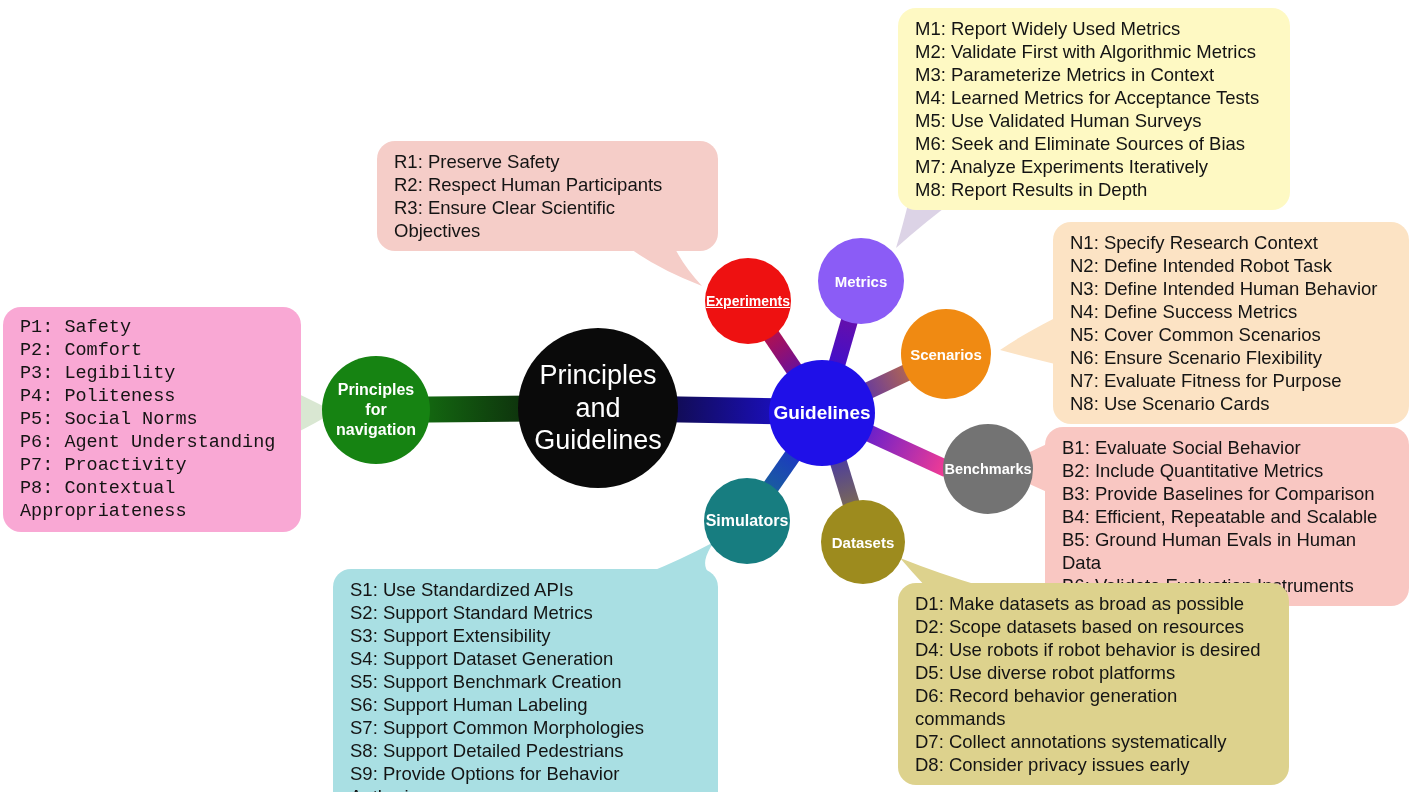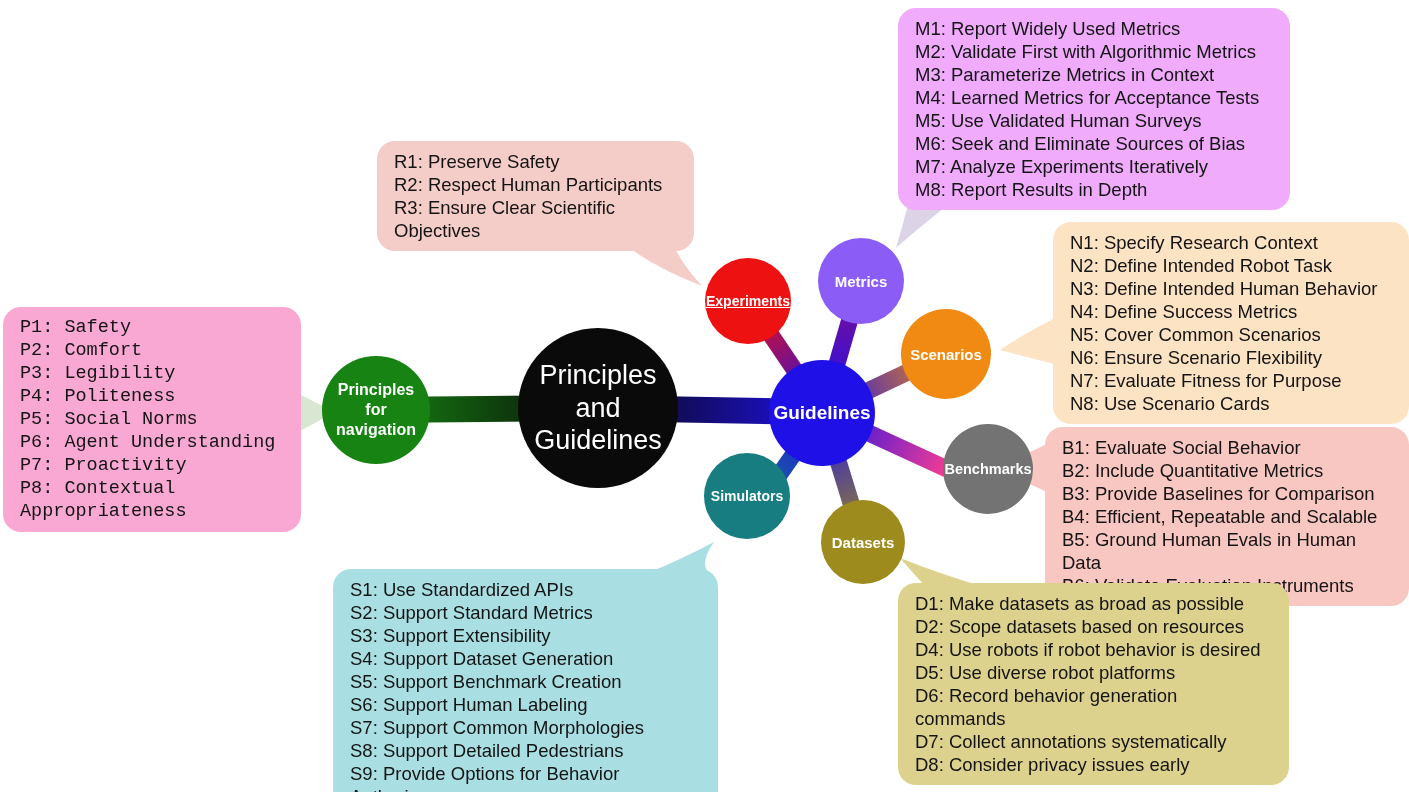"M1: Report Widely Used Metrics" .co-metrics { background: #f0abfc -> #fef9c3 }
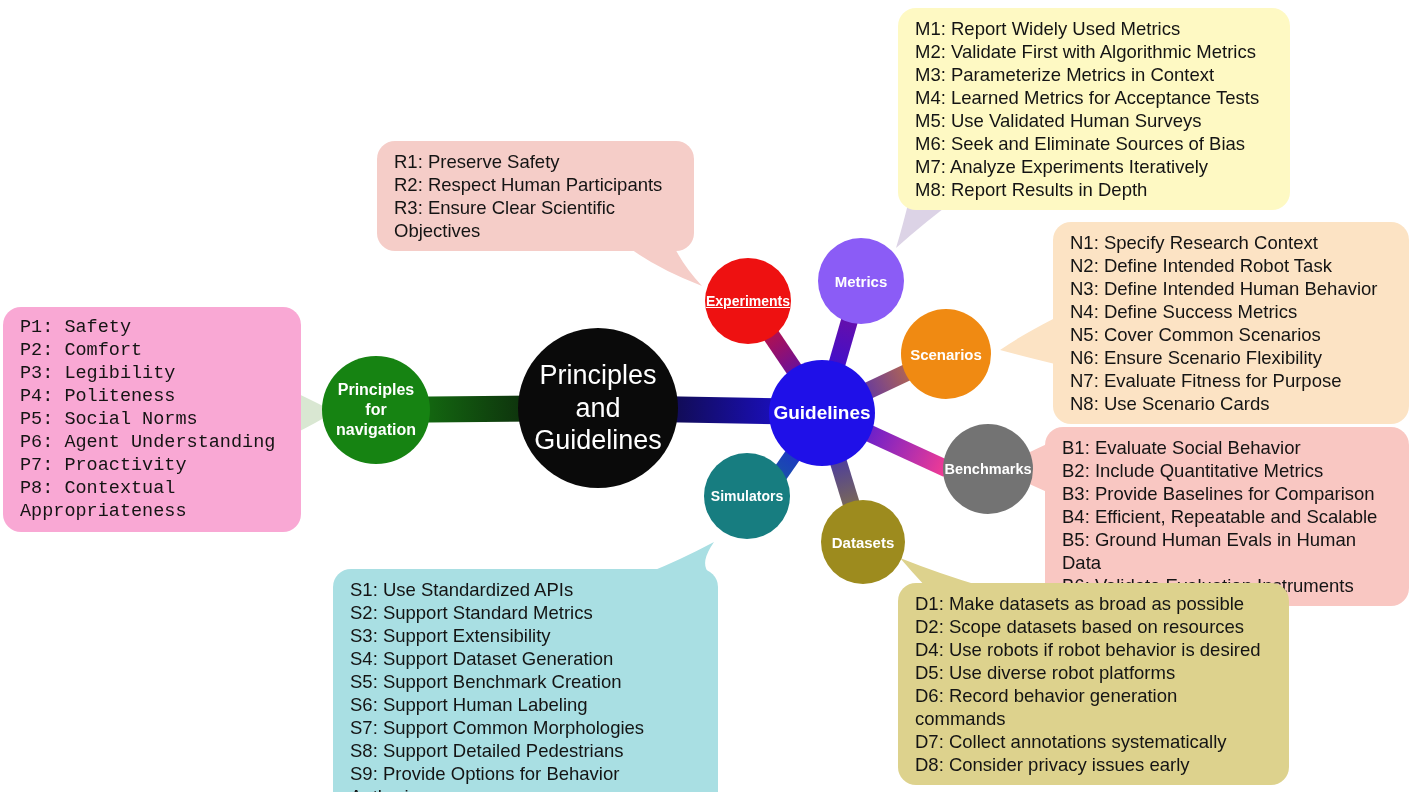"R1: Preserve Safety" .co-experiments { width: 317px -> 341px }
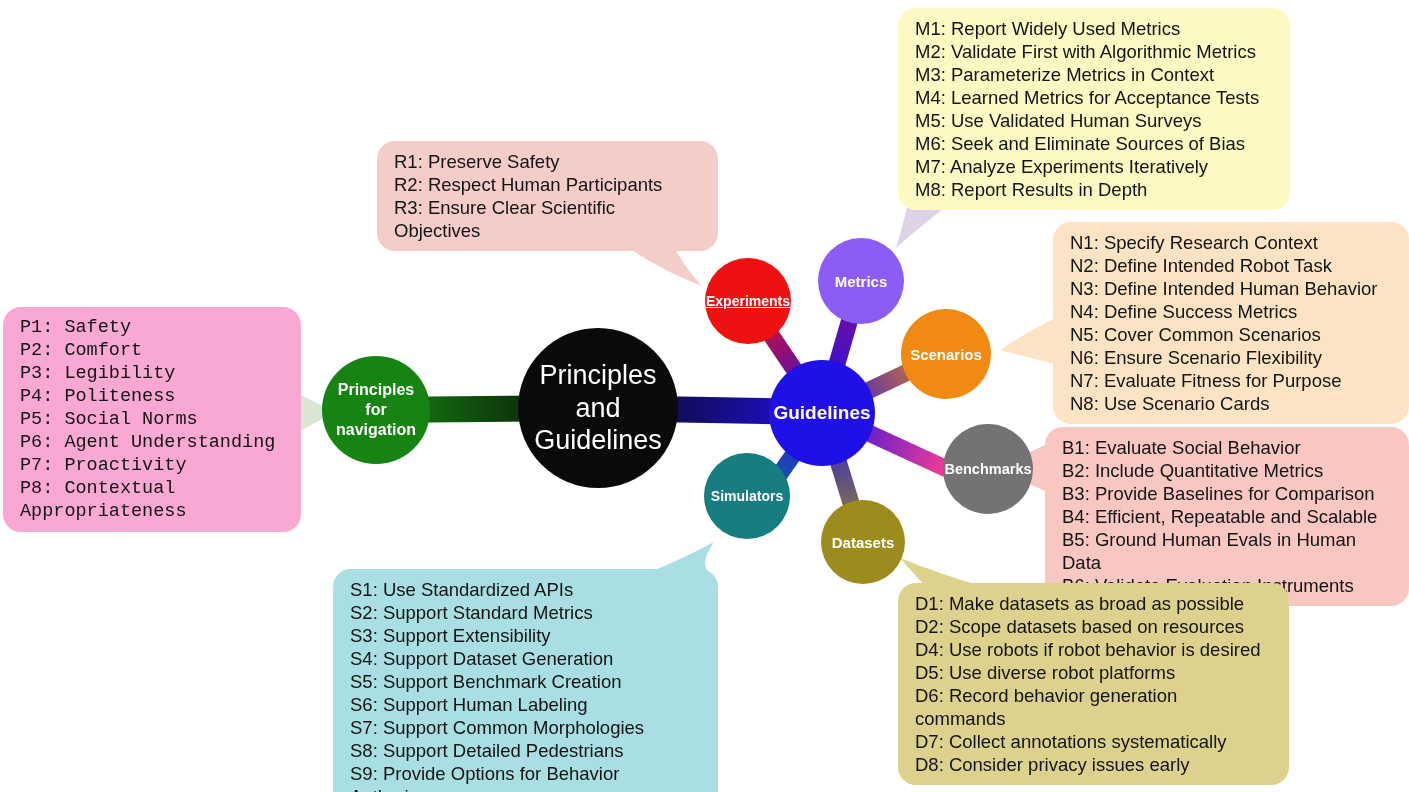"Simulators" .n-simulators { font-size: 14px -> 16px; top: 453px -> 478px }
